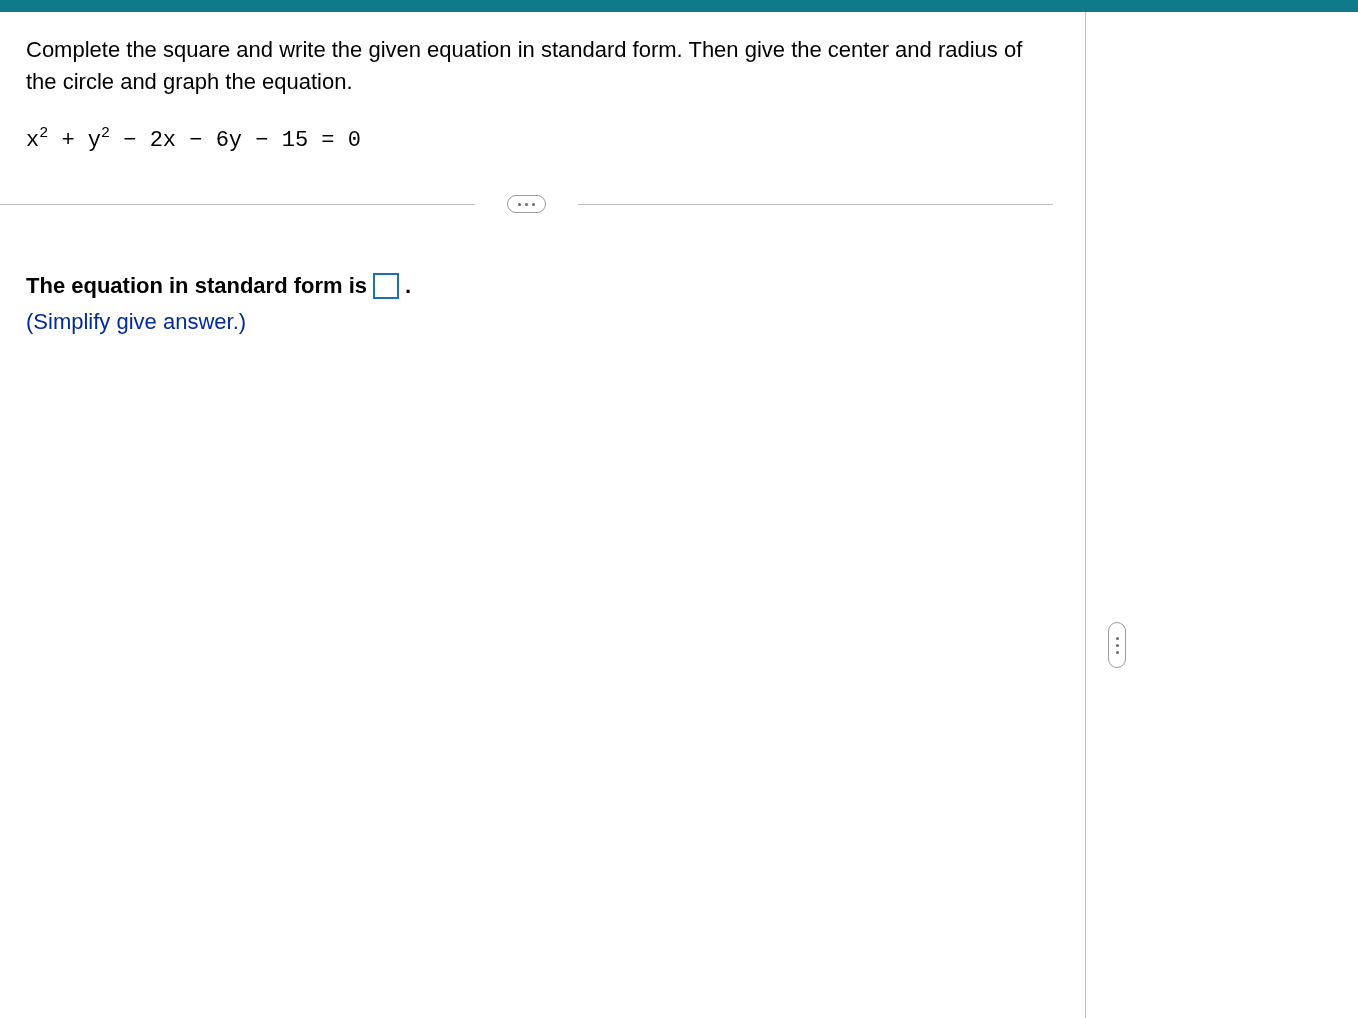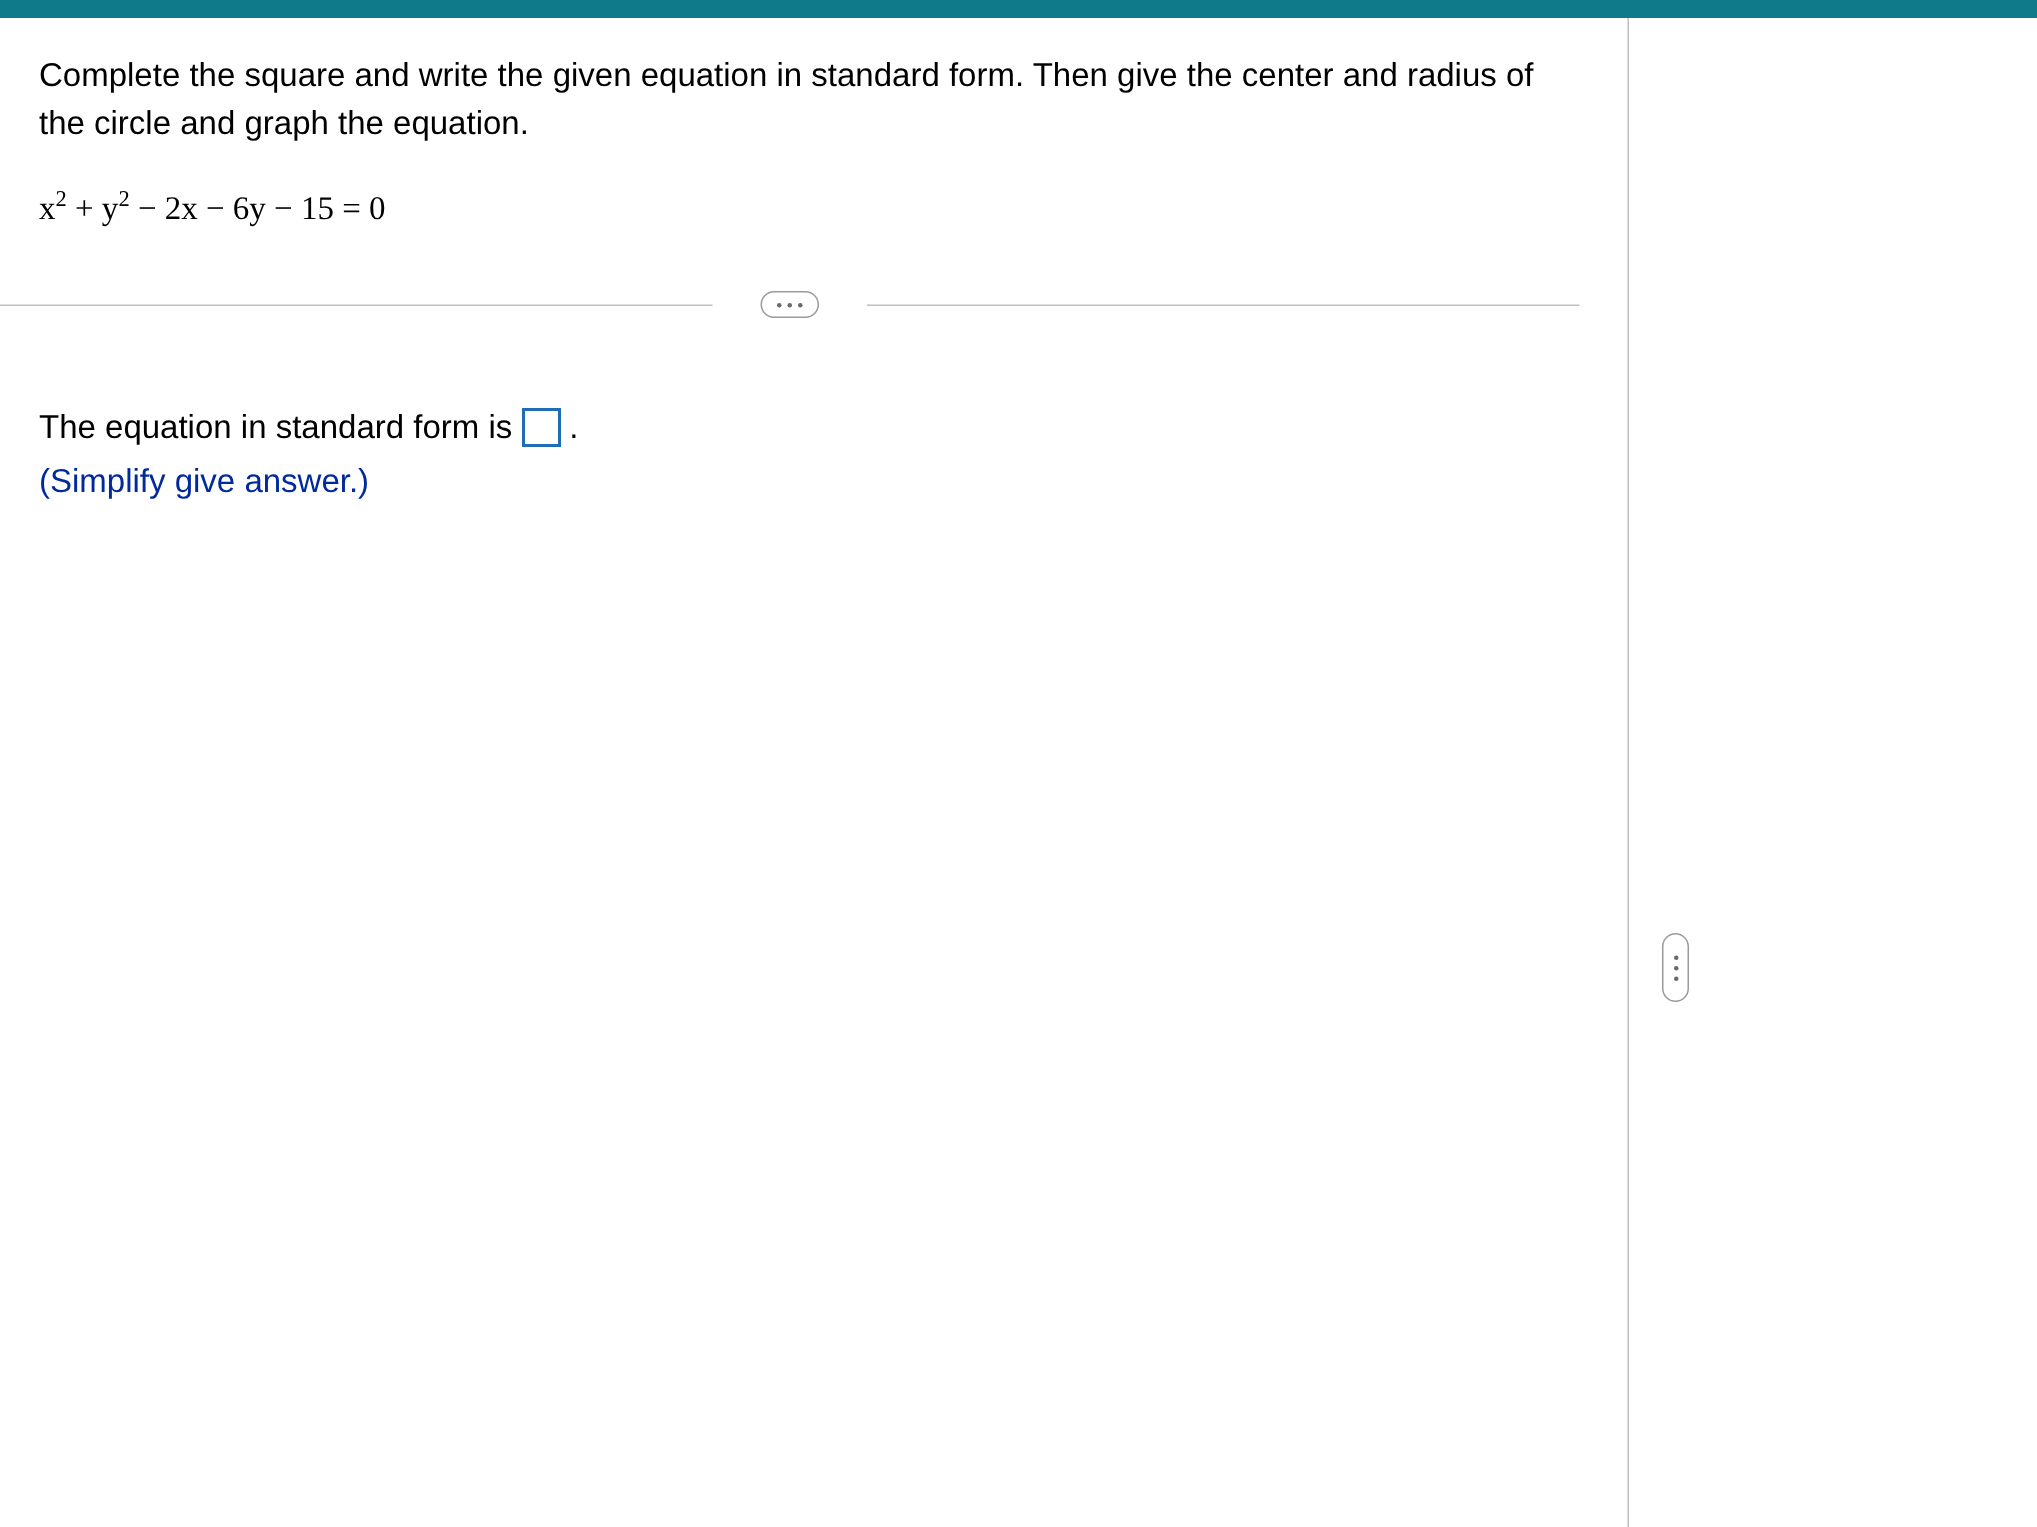"x2 + y2 − 2x" .equation { font-family: Liberation Serif, serif -> Liberation Mono, monospace }
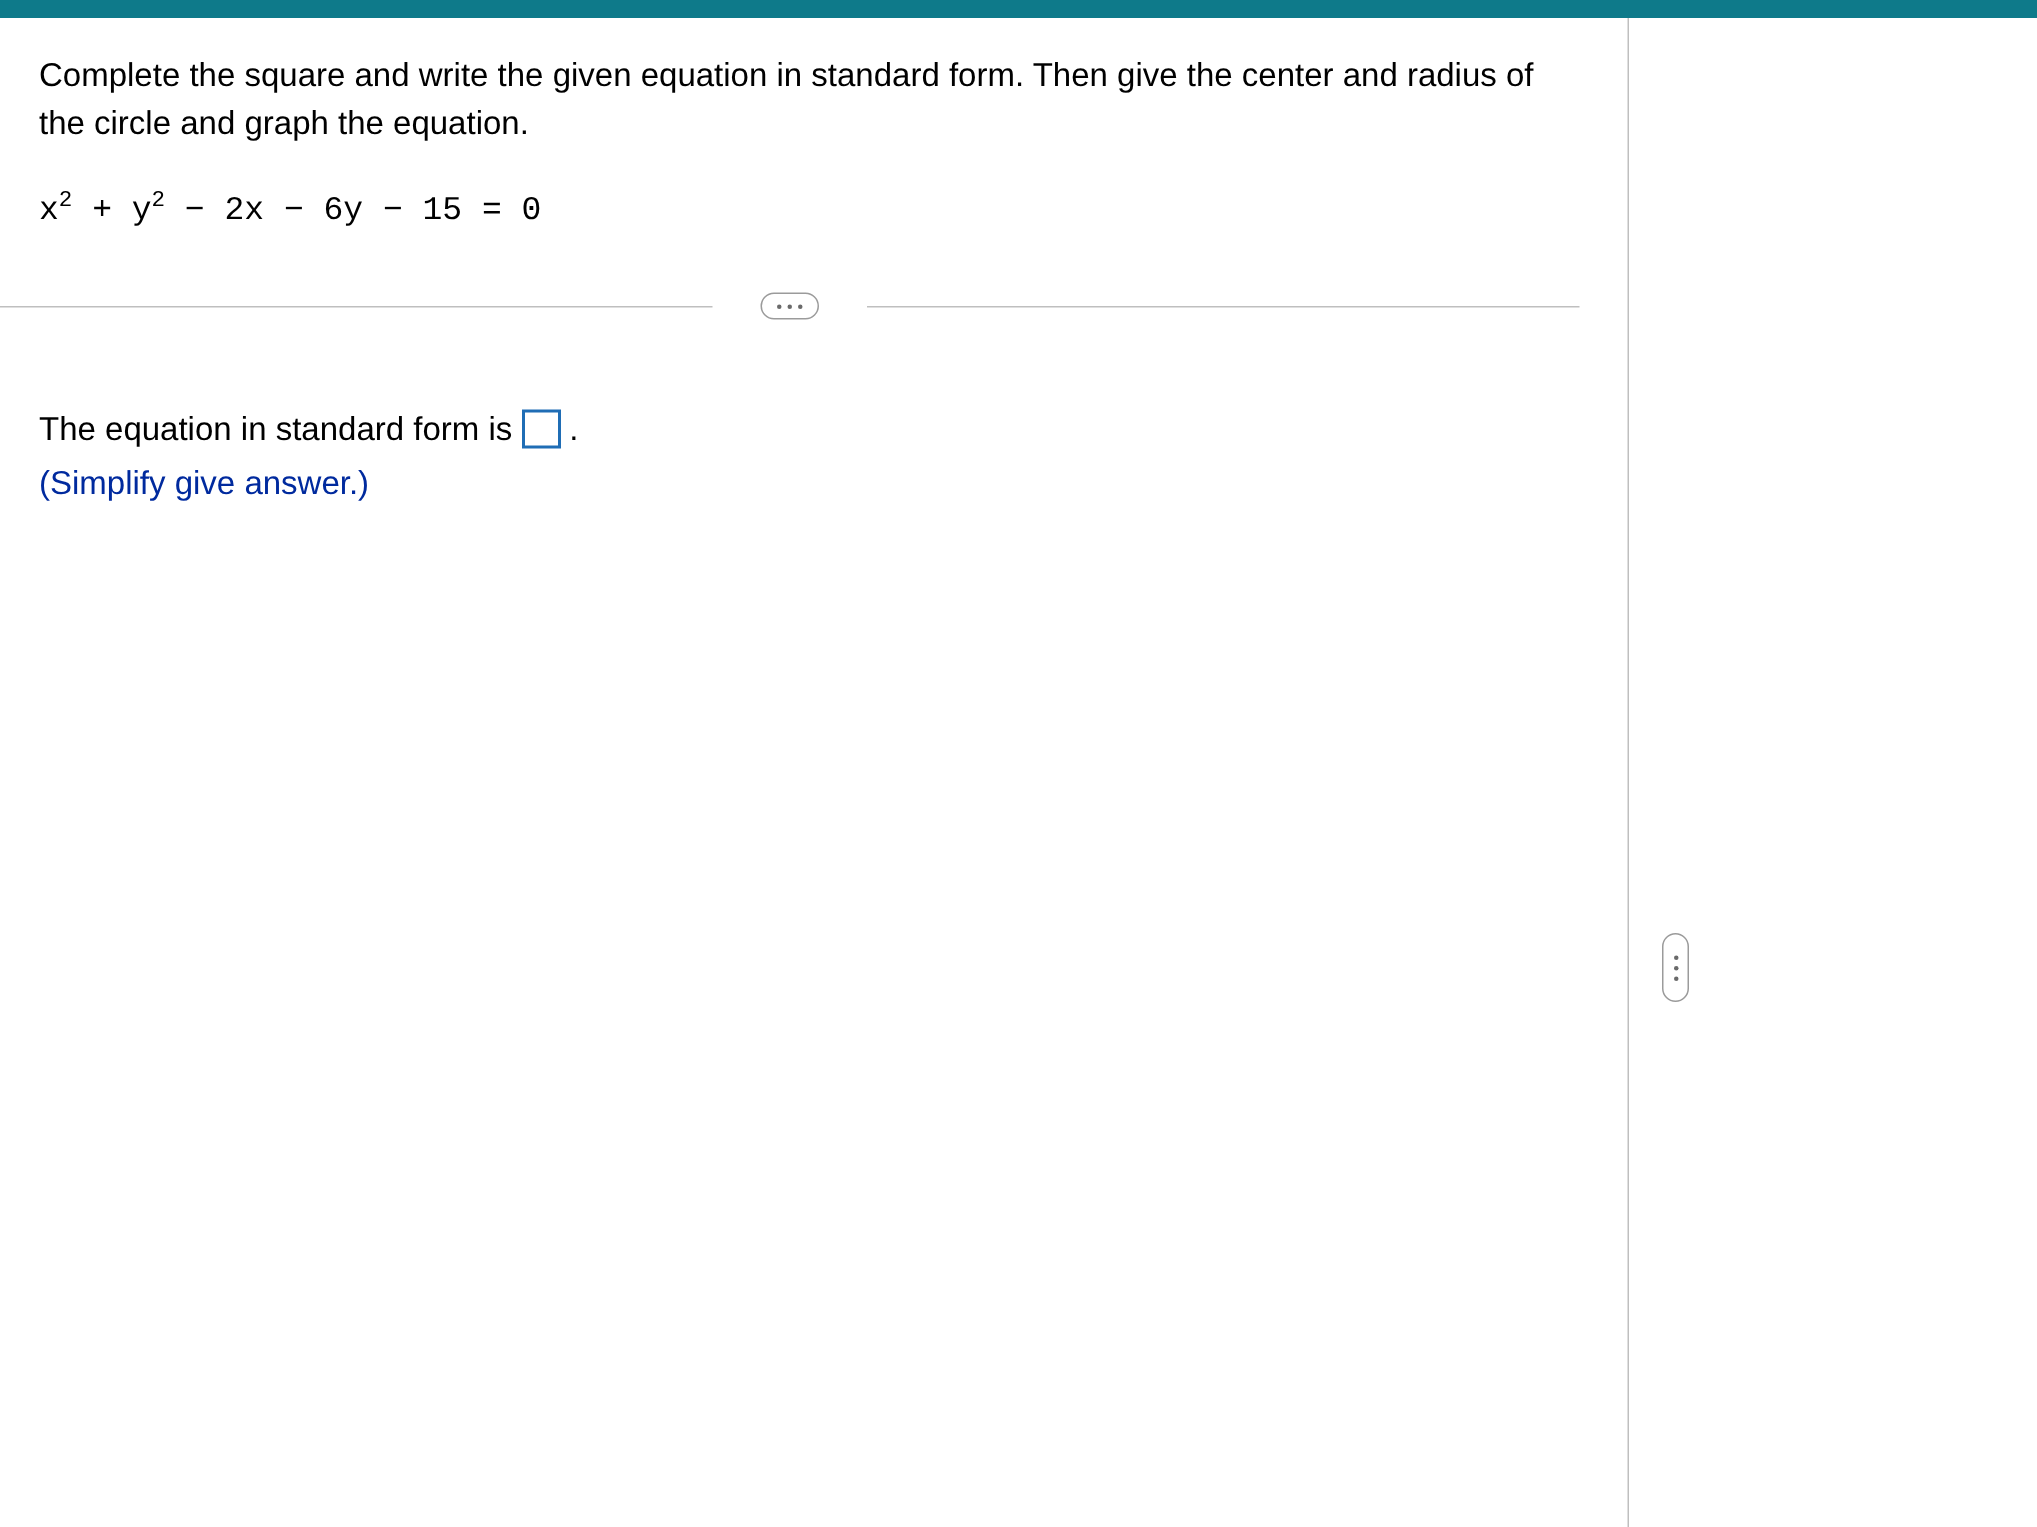"The equation in standard form" .answer-line { font-weight: none -> bold }
